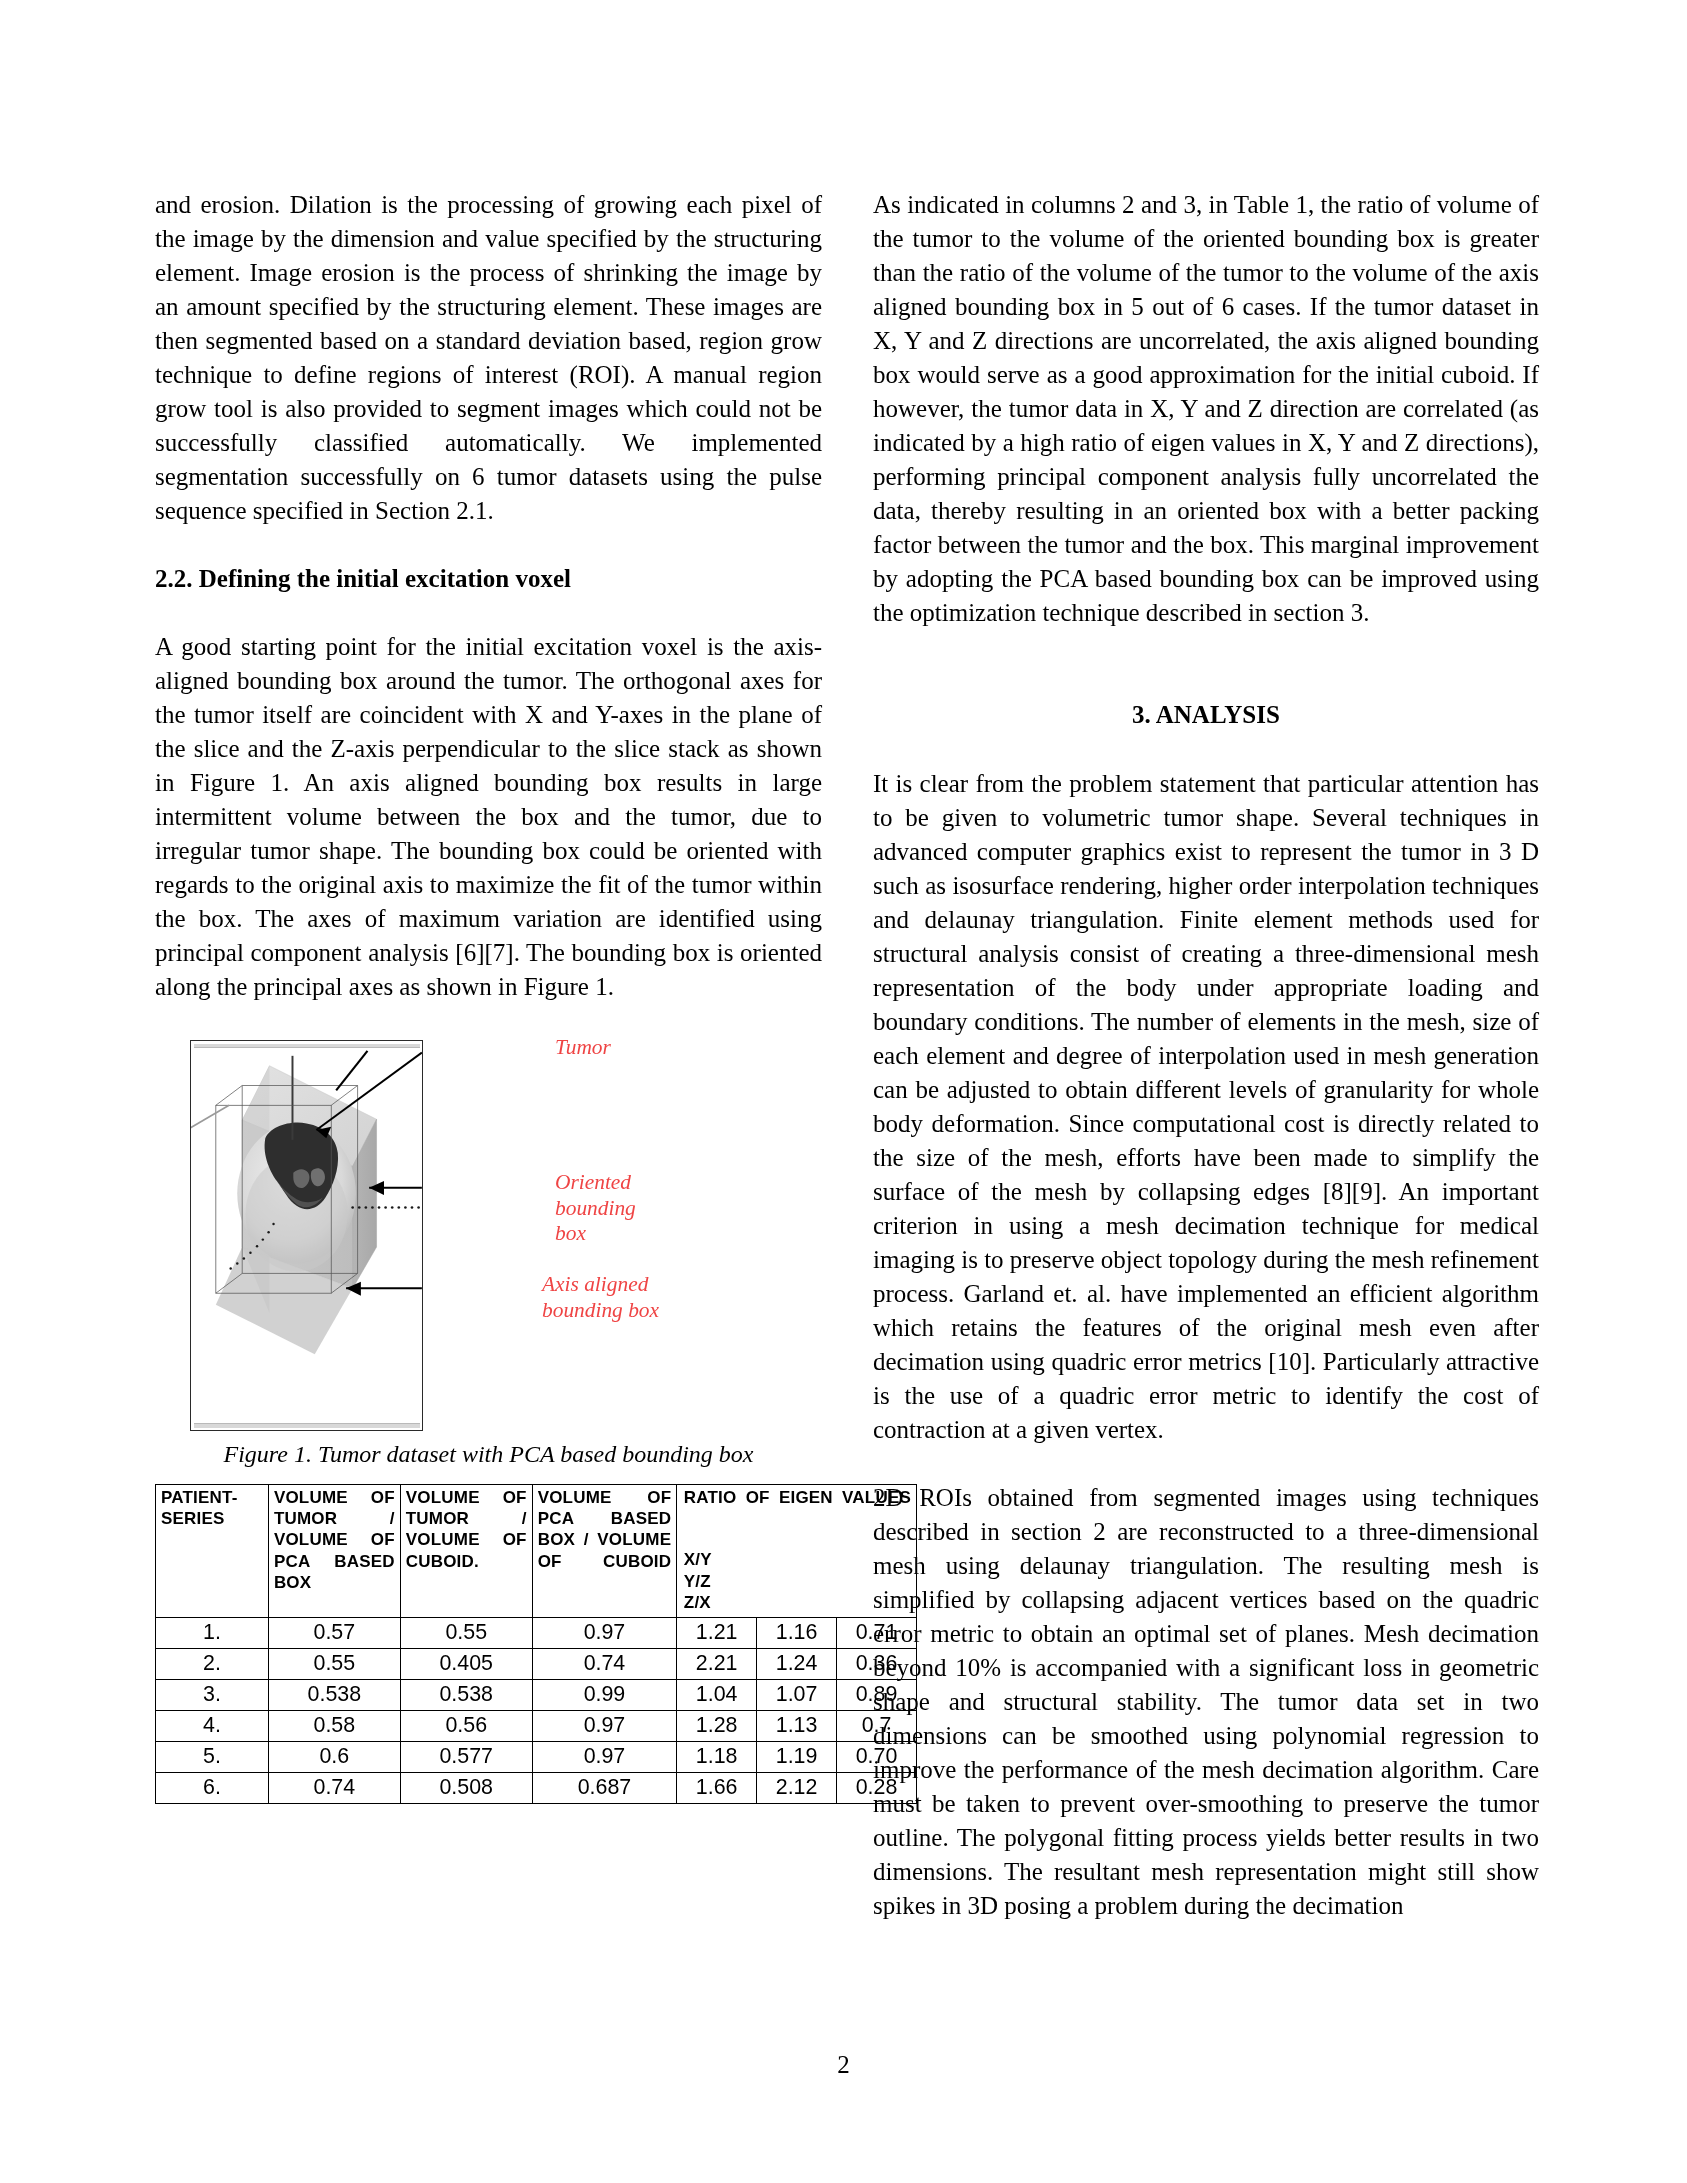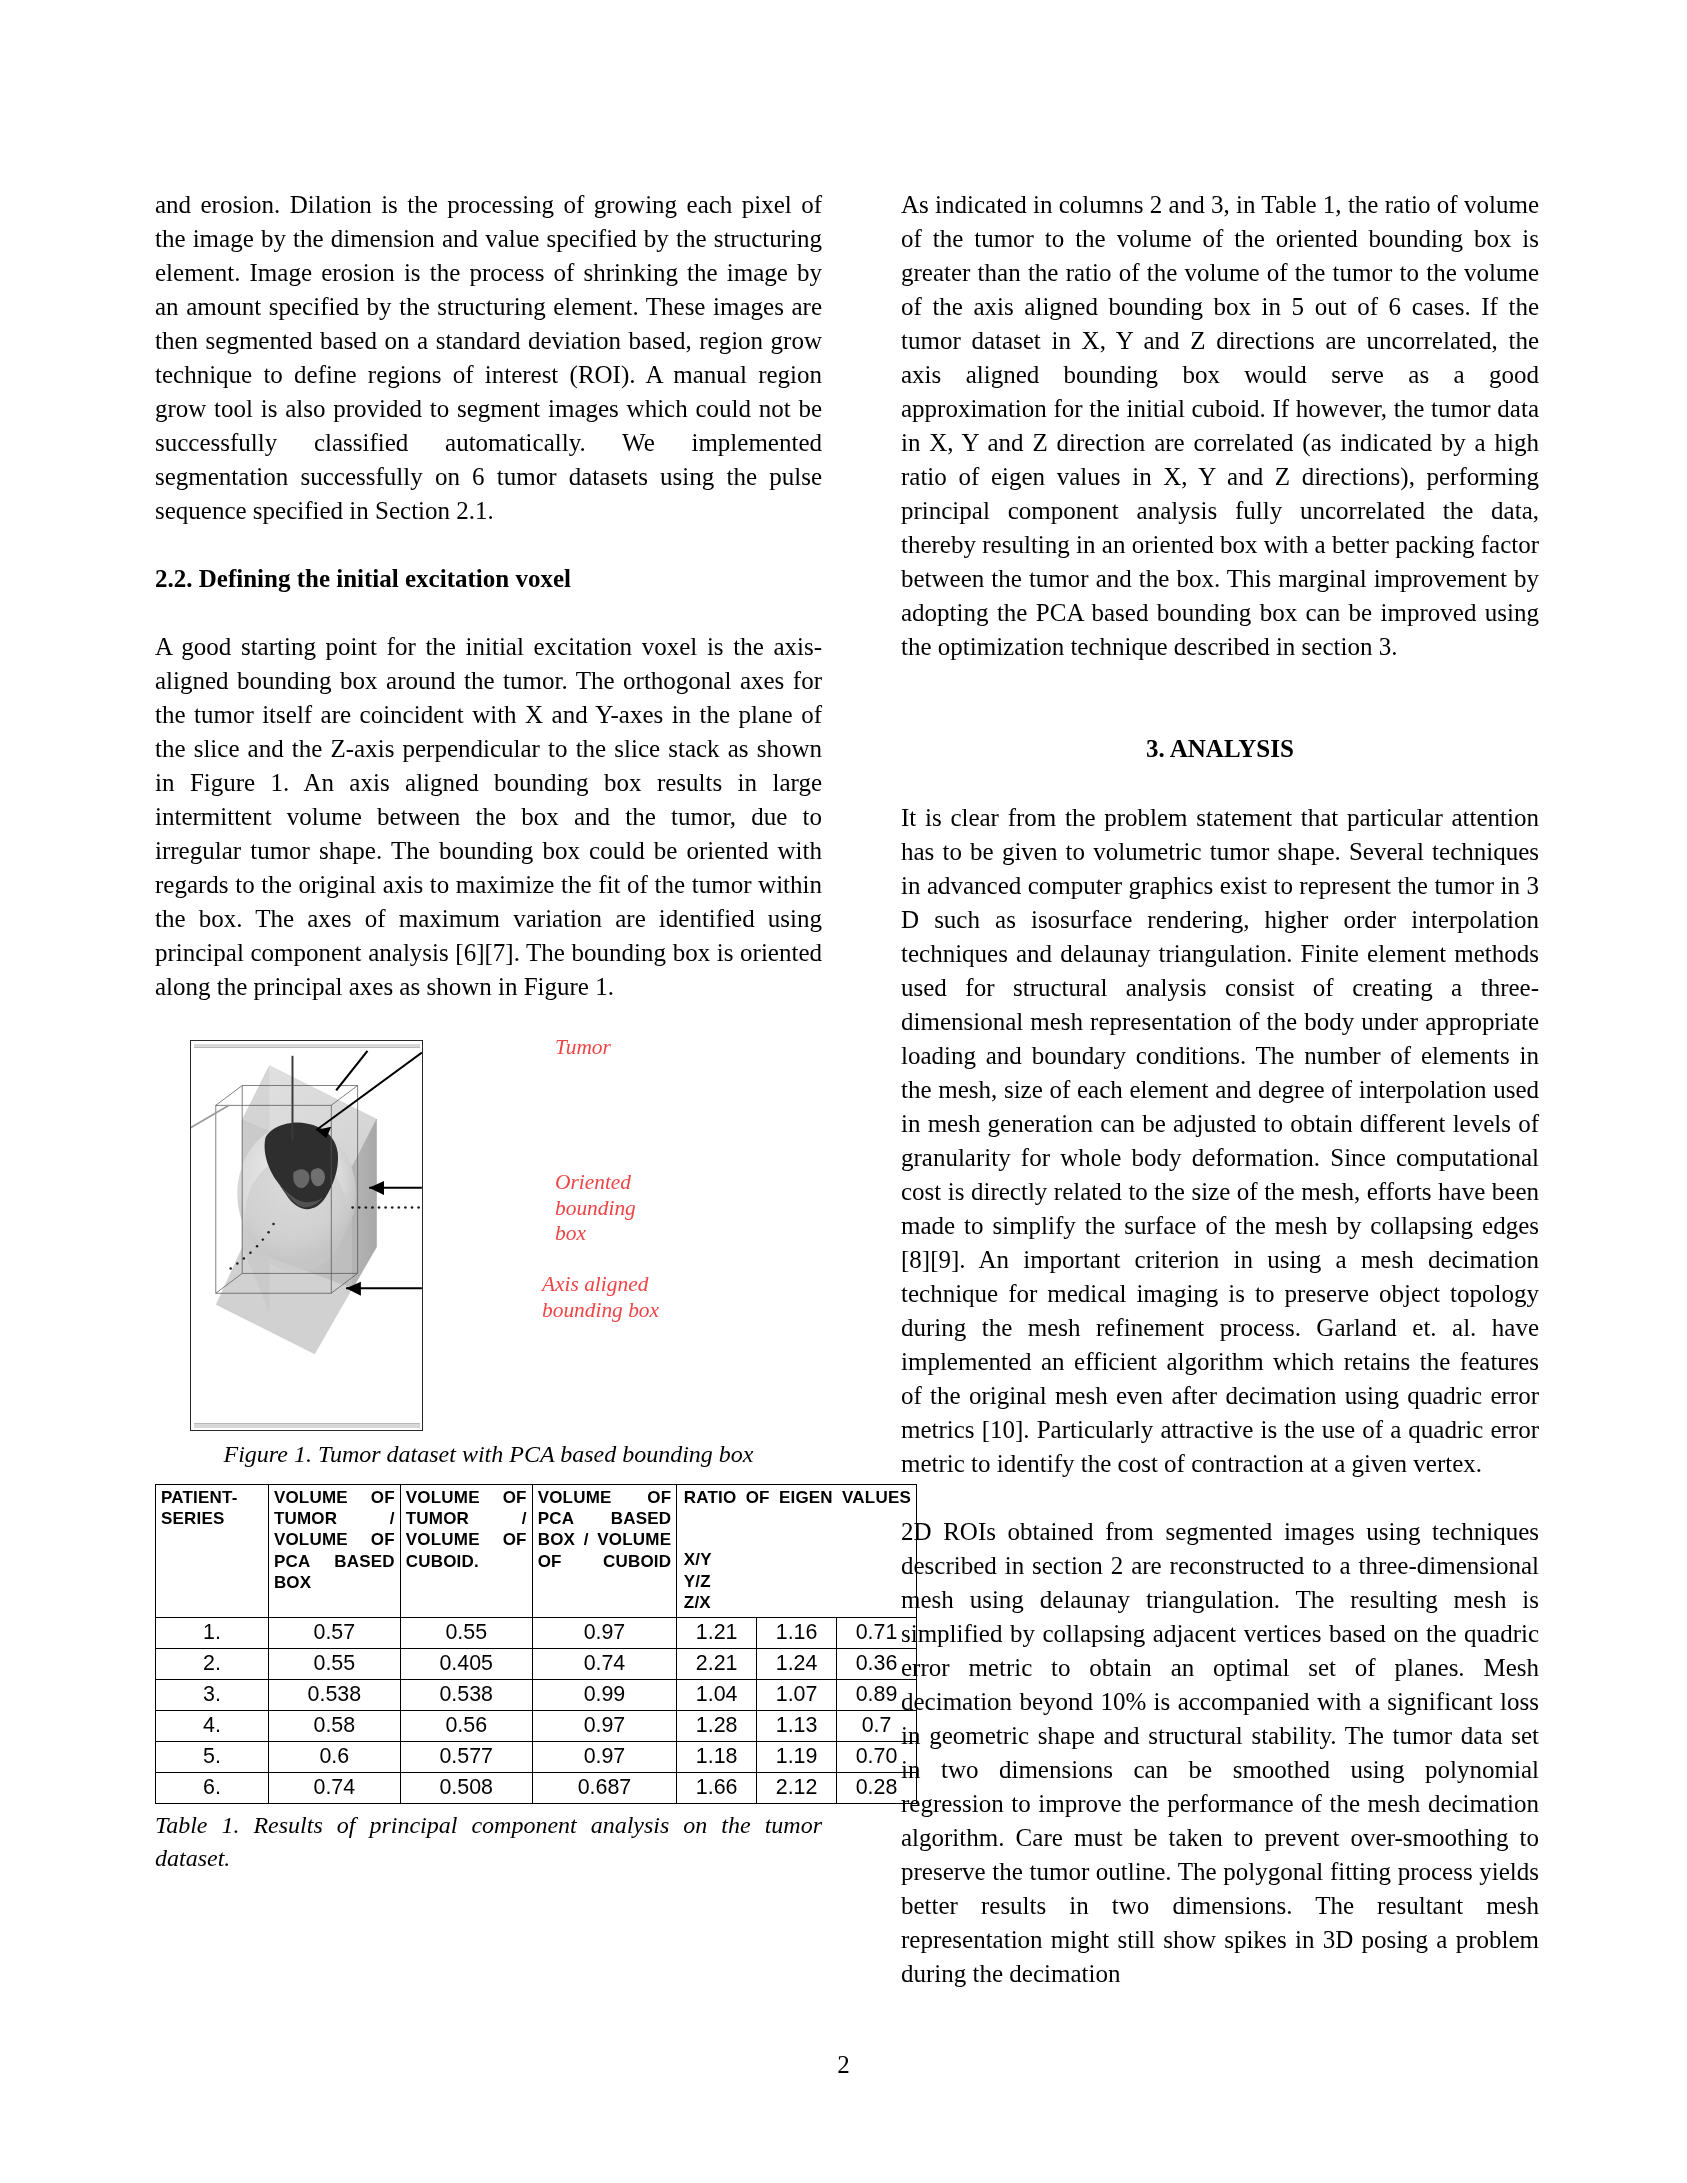"and erosion. Dilation is the" .columns { gap: 79px -> 51px }
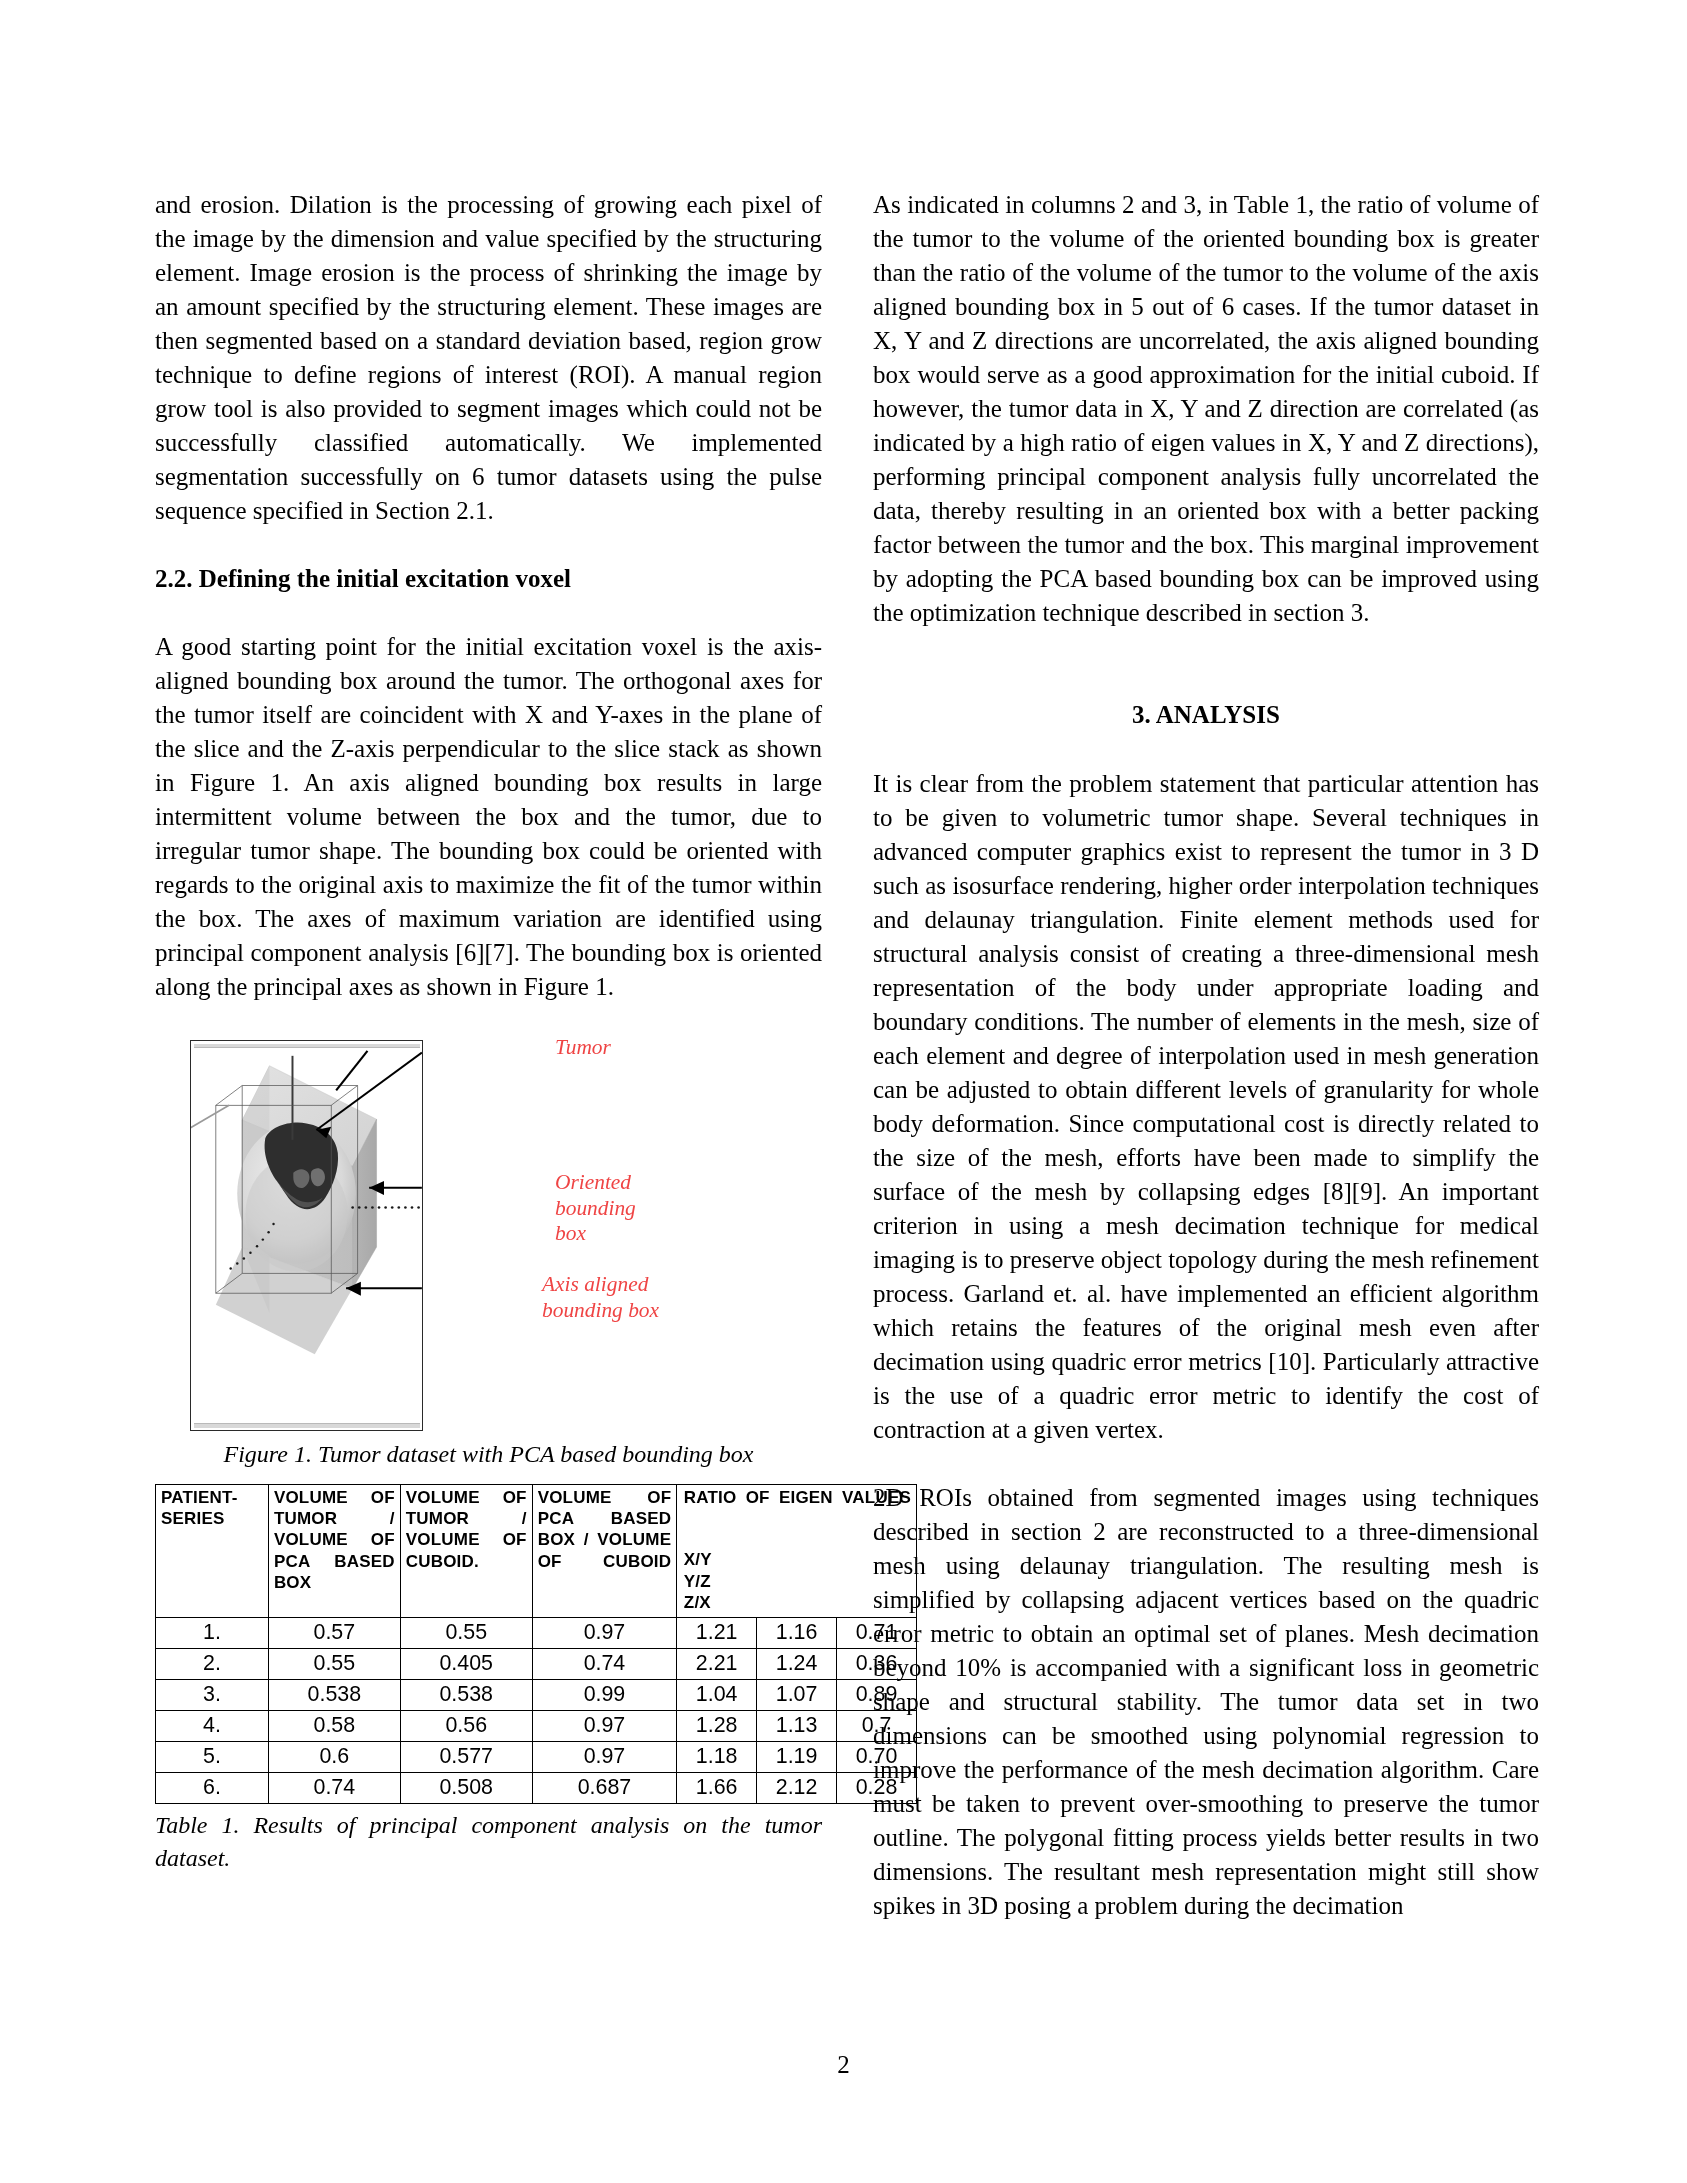"Table 1. Results of principal" div.tbl-caption { html: <div>Table 1. Results of principal component analysis on the tumor dataset.</div> -> none }
